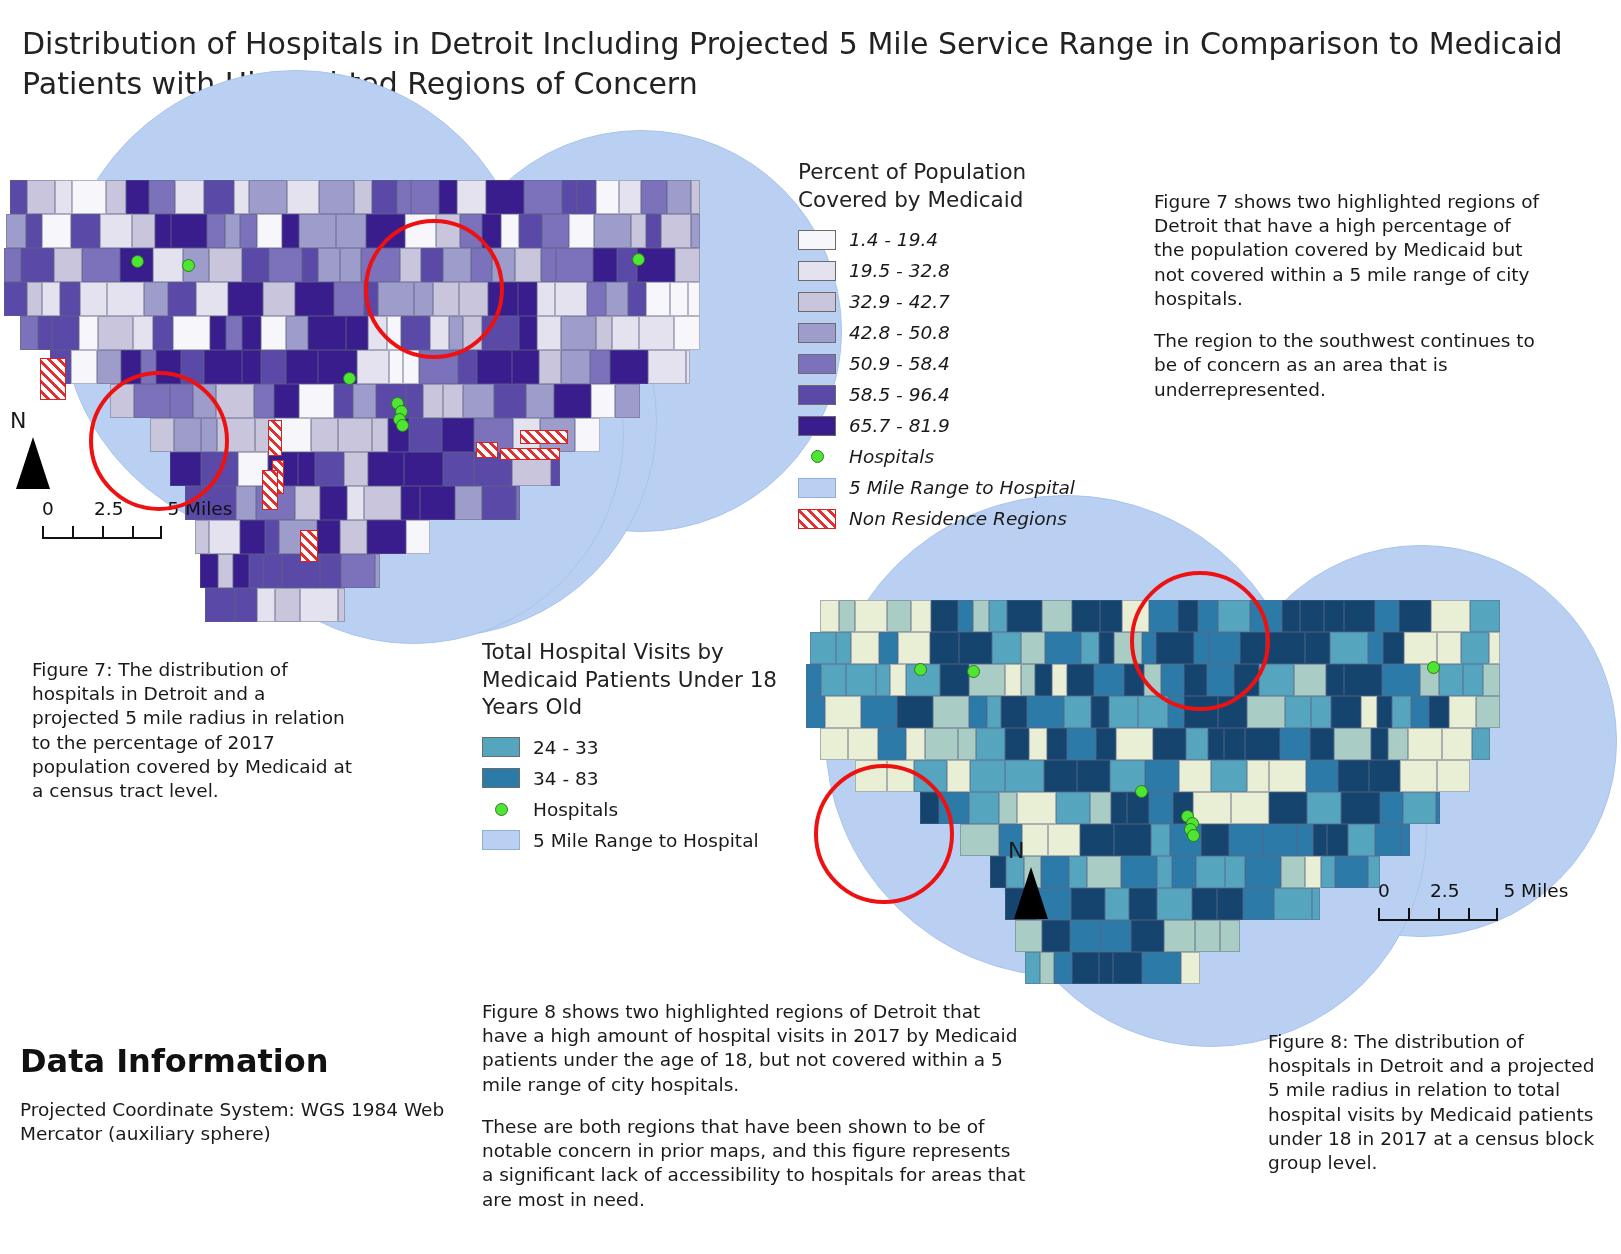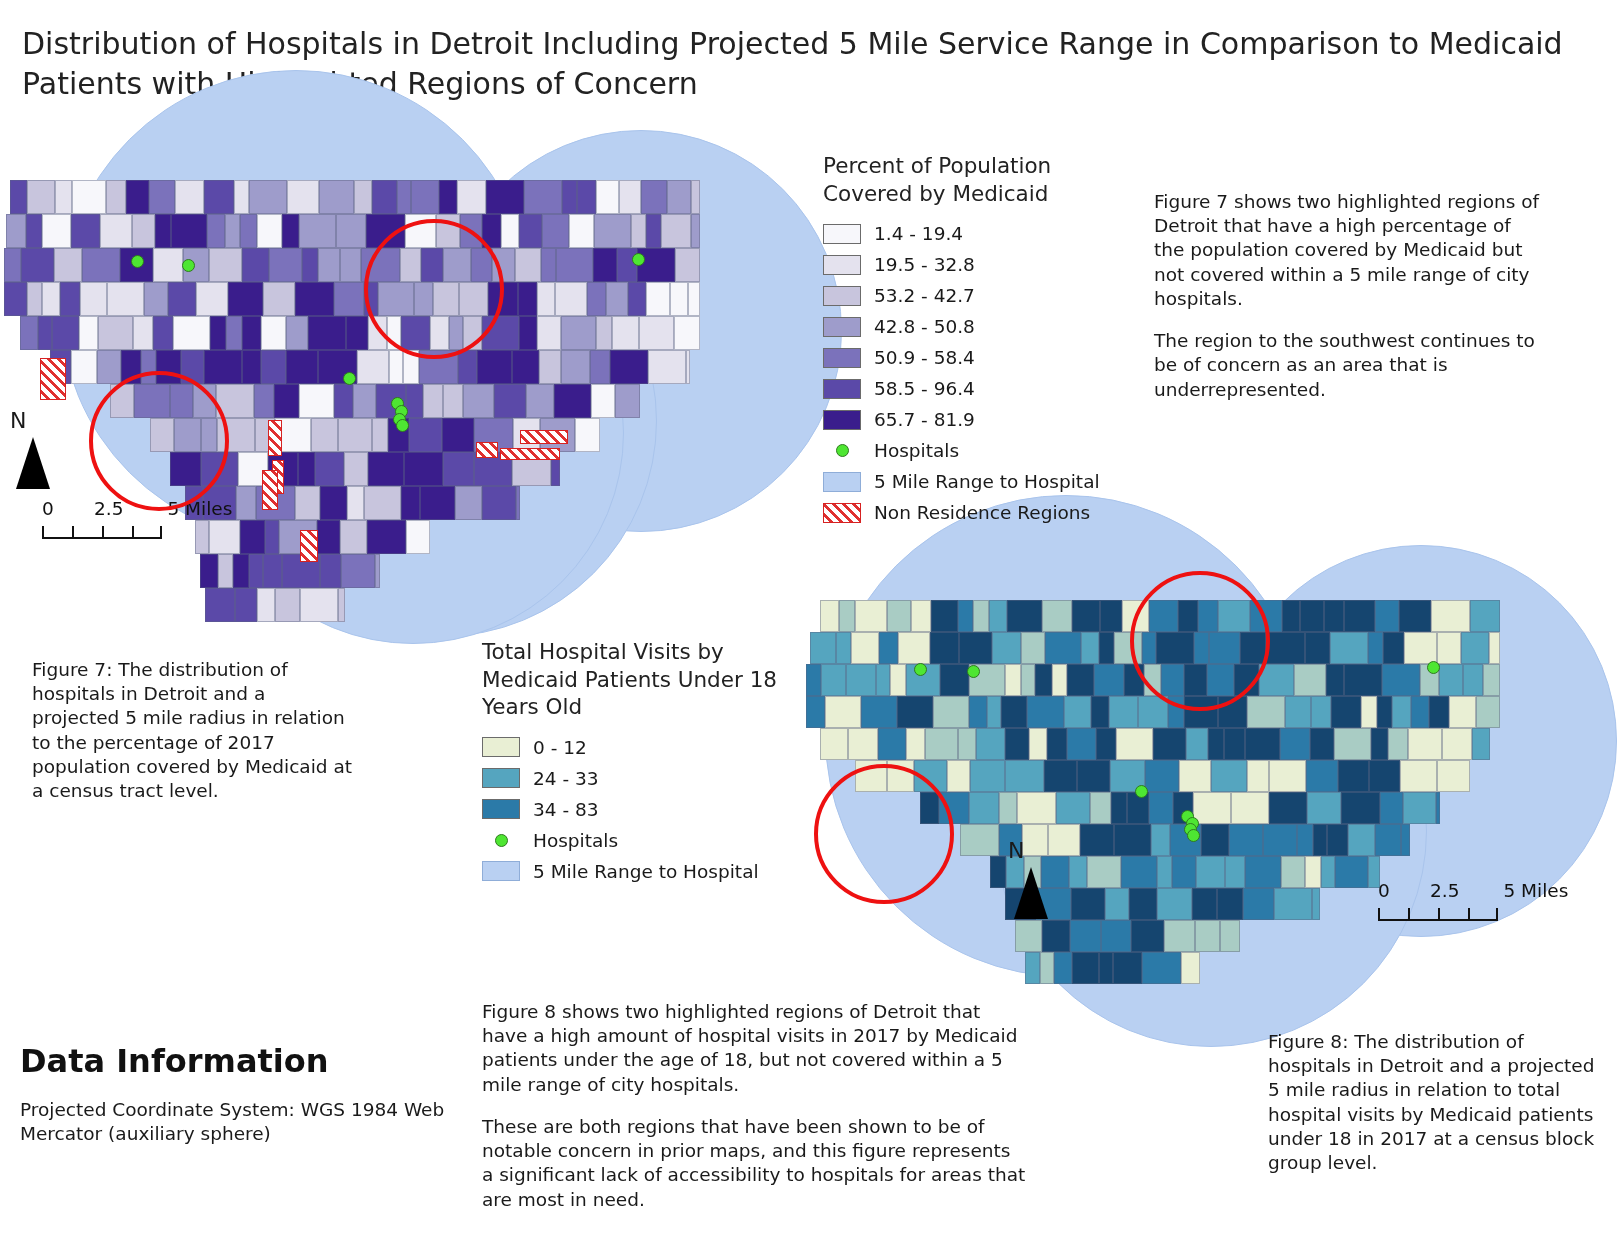"Percent of Population Covered by" div.abs { margin-left: 25px -> none; top: 152px -> 158px }
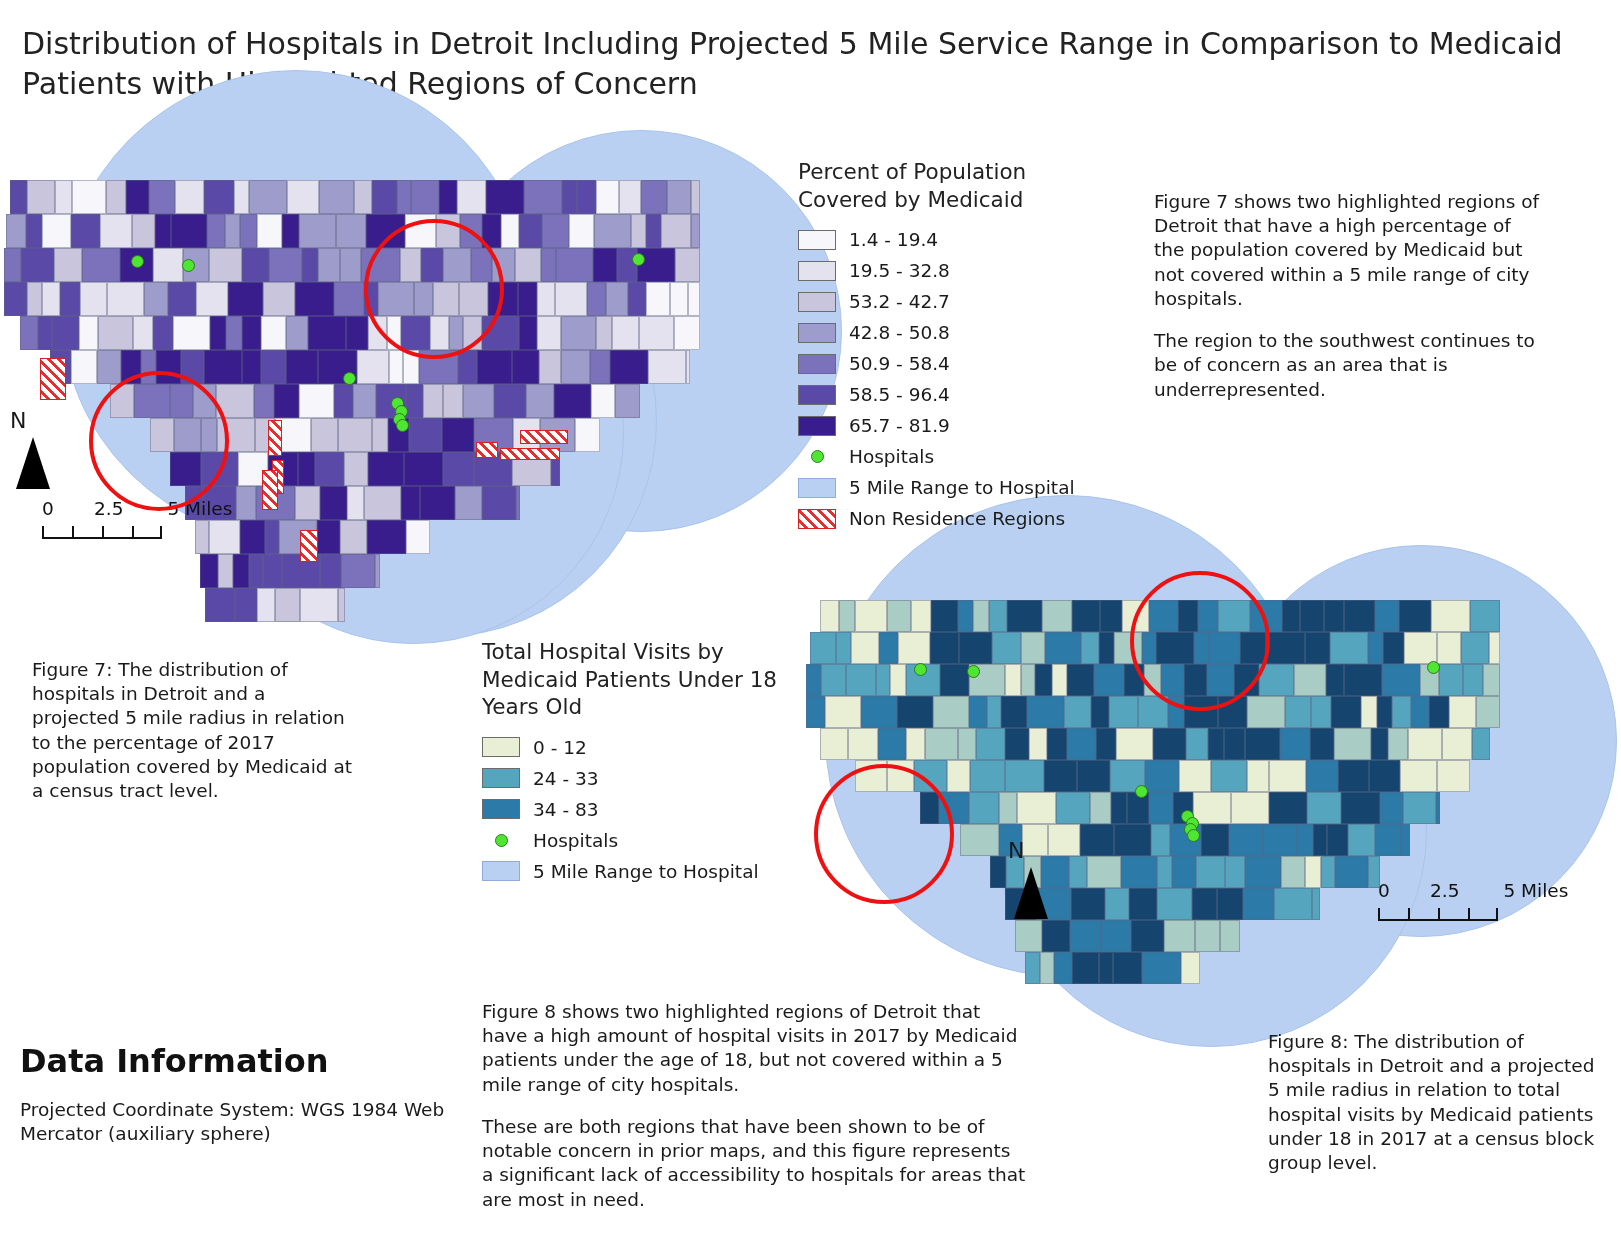"1.4 - 19.4" div { font-style: none -> italic }
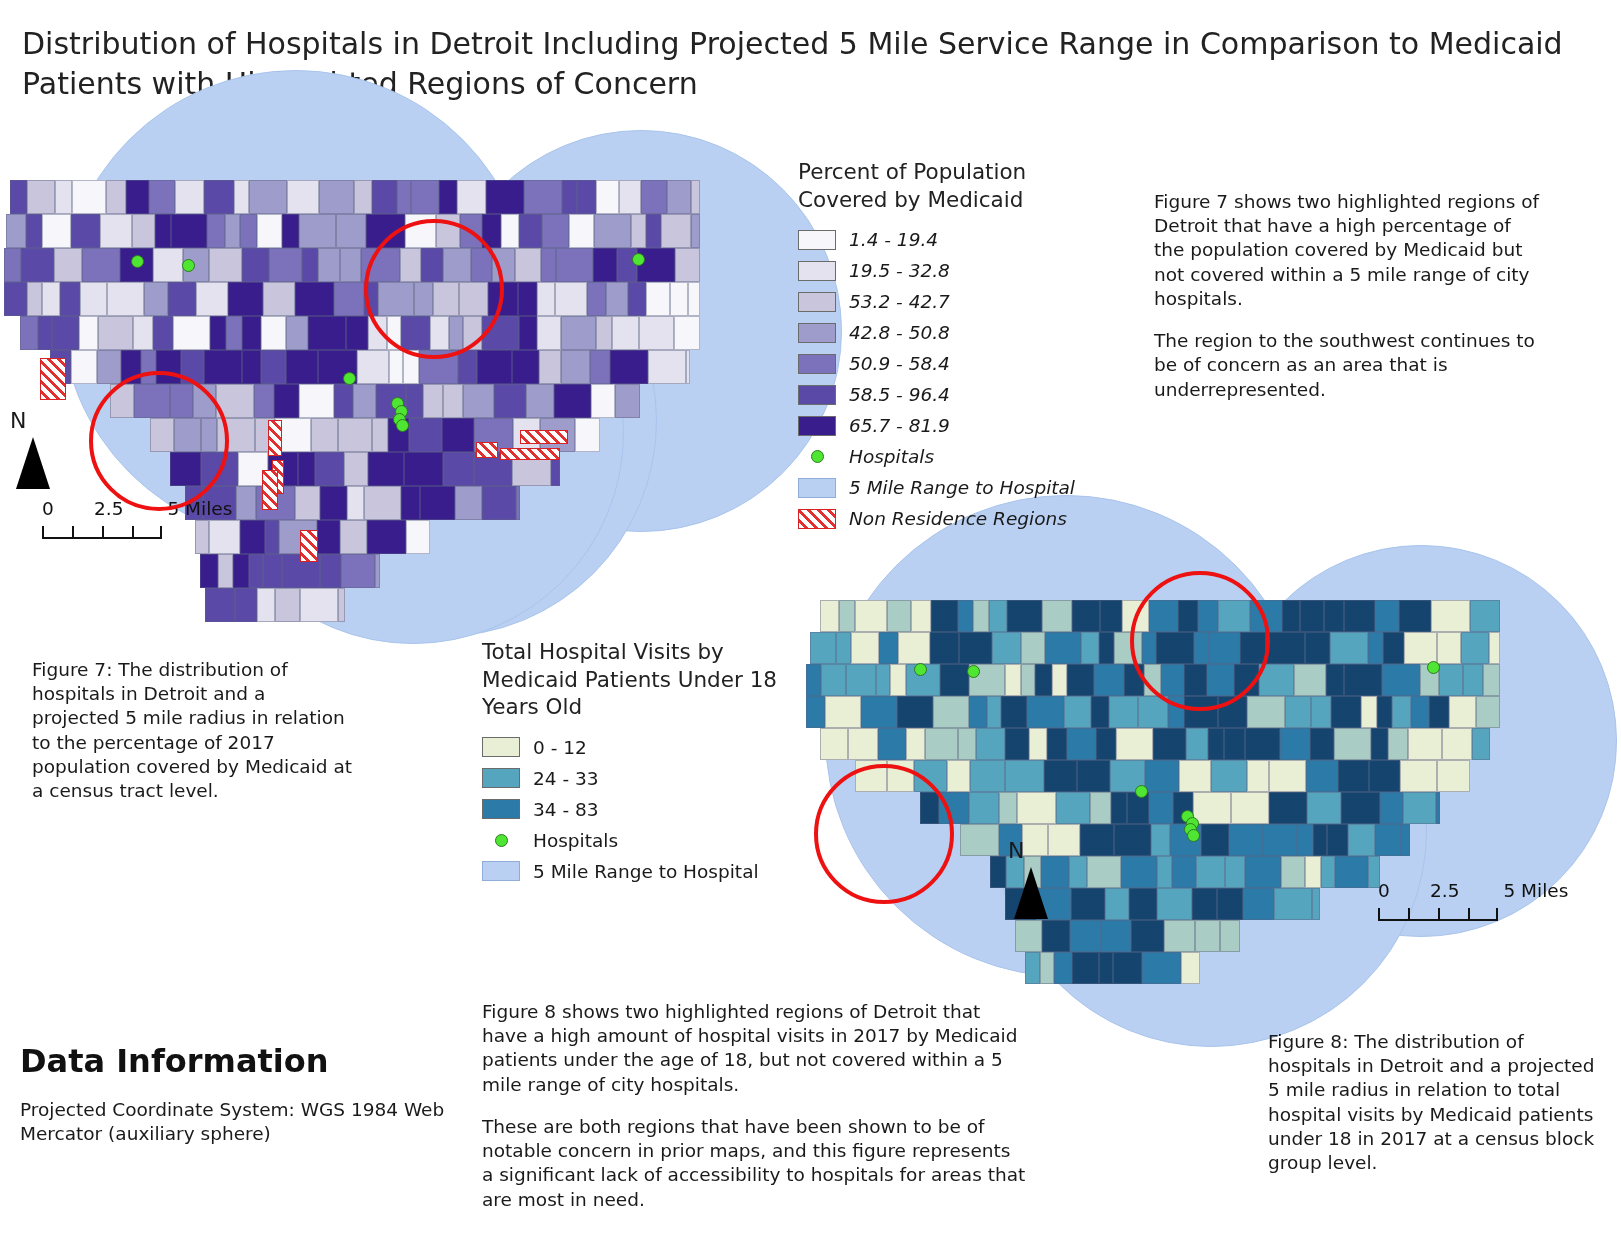"53.2 - 42.7" span.legend-label { text: 53.2 -> 32.9 }
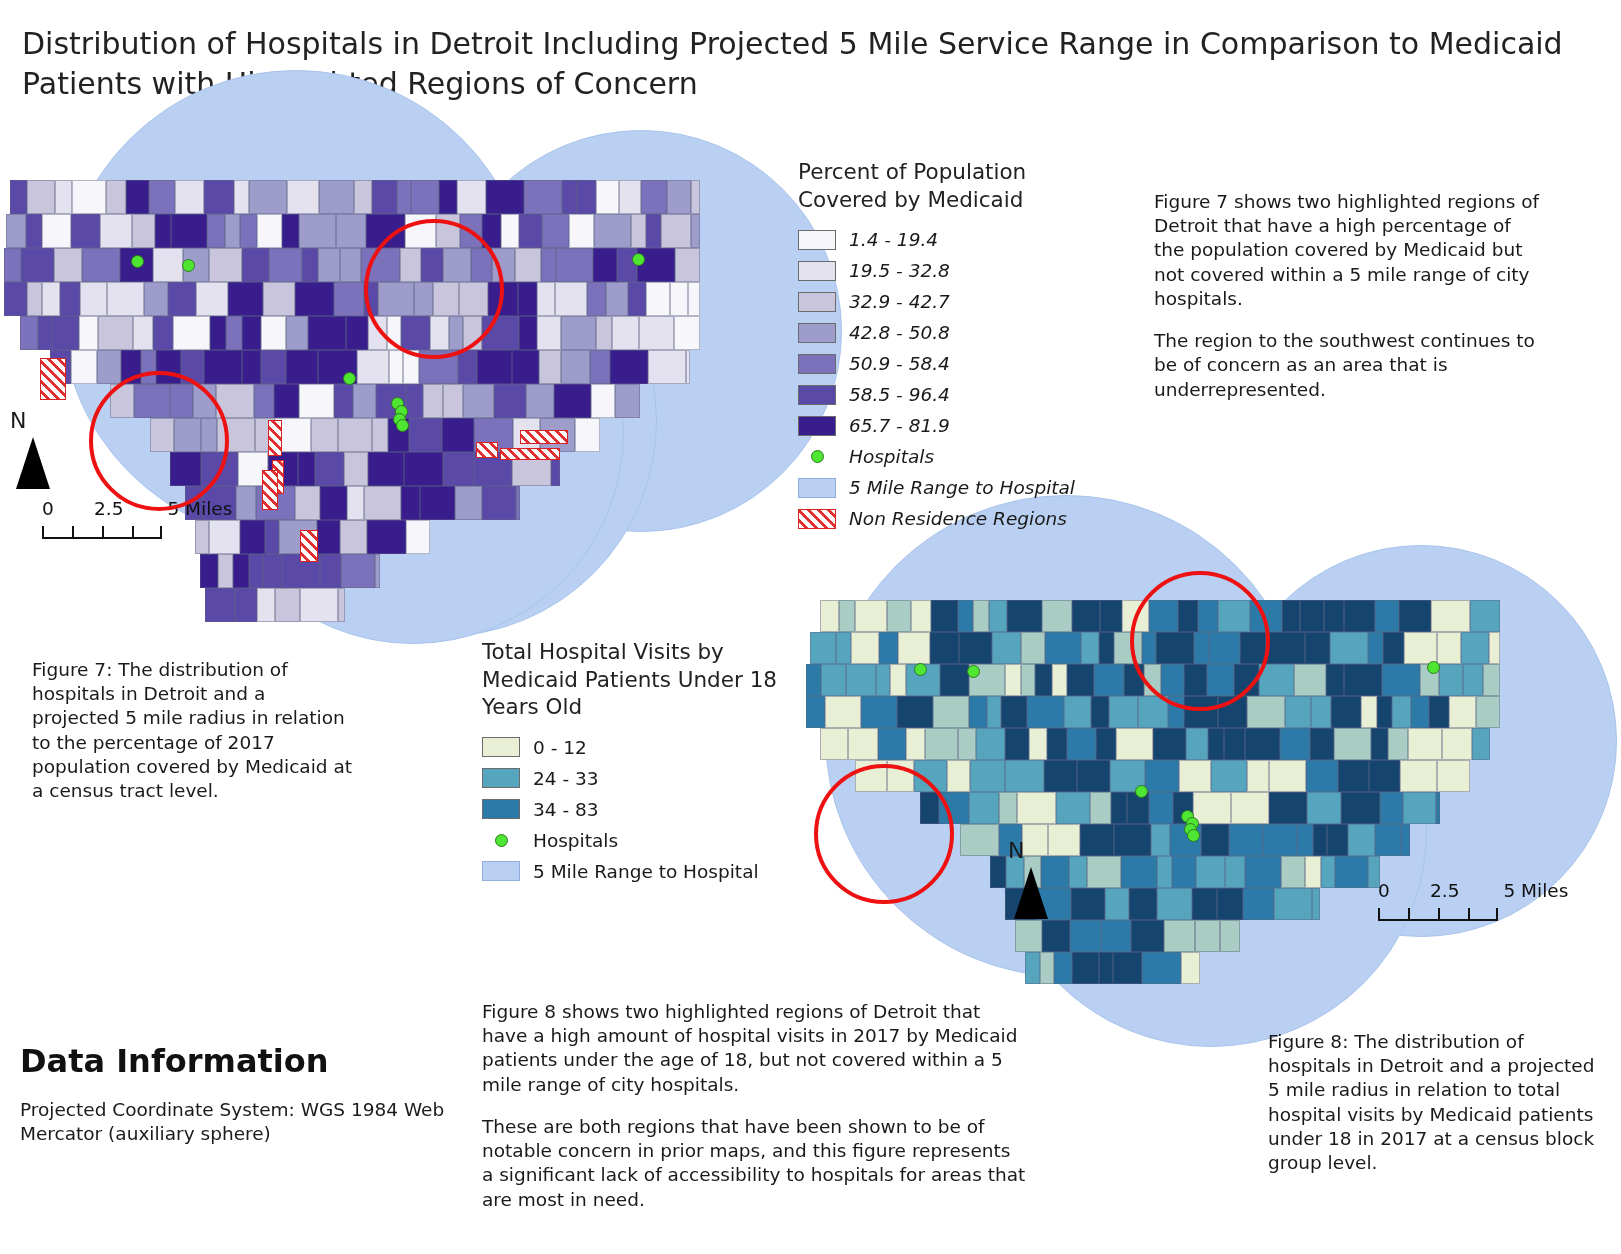"0 - 12" div.legend-row { html: <div> <span></span> <span>0 - 12</span> </div> -> none }
